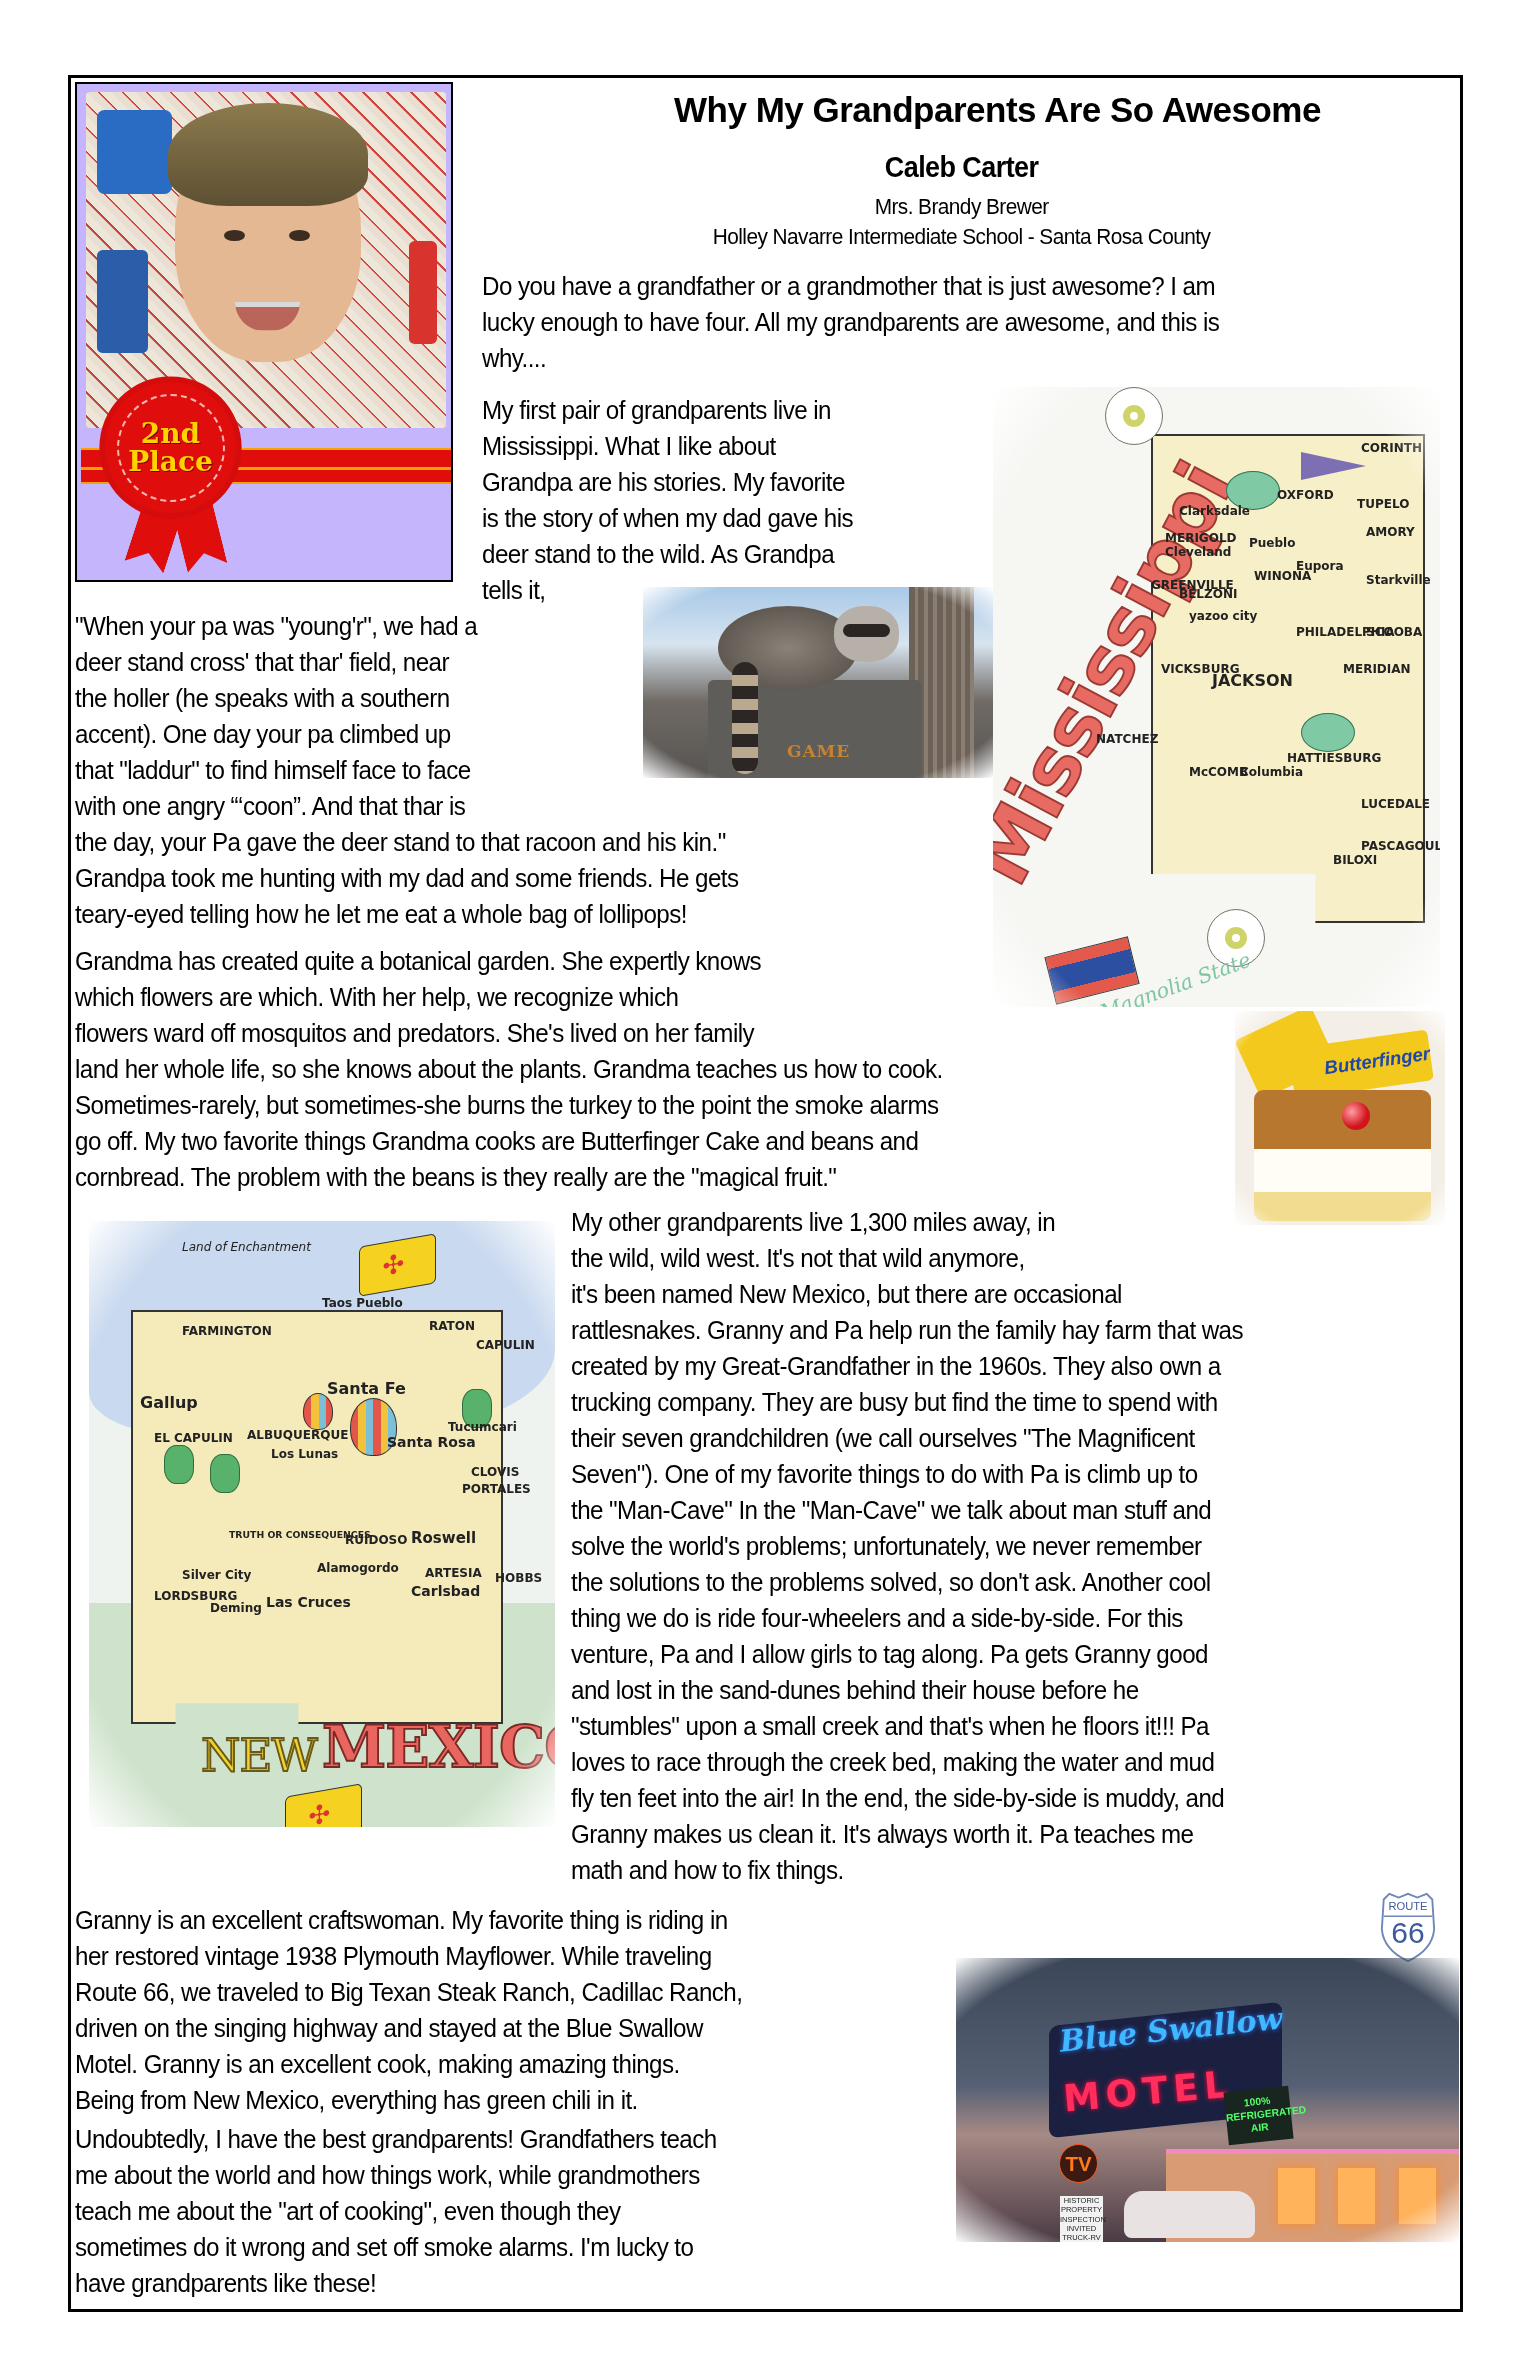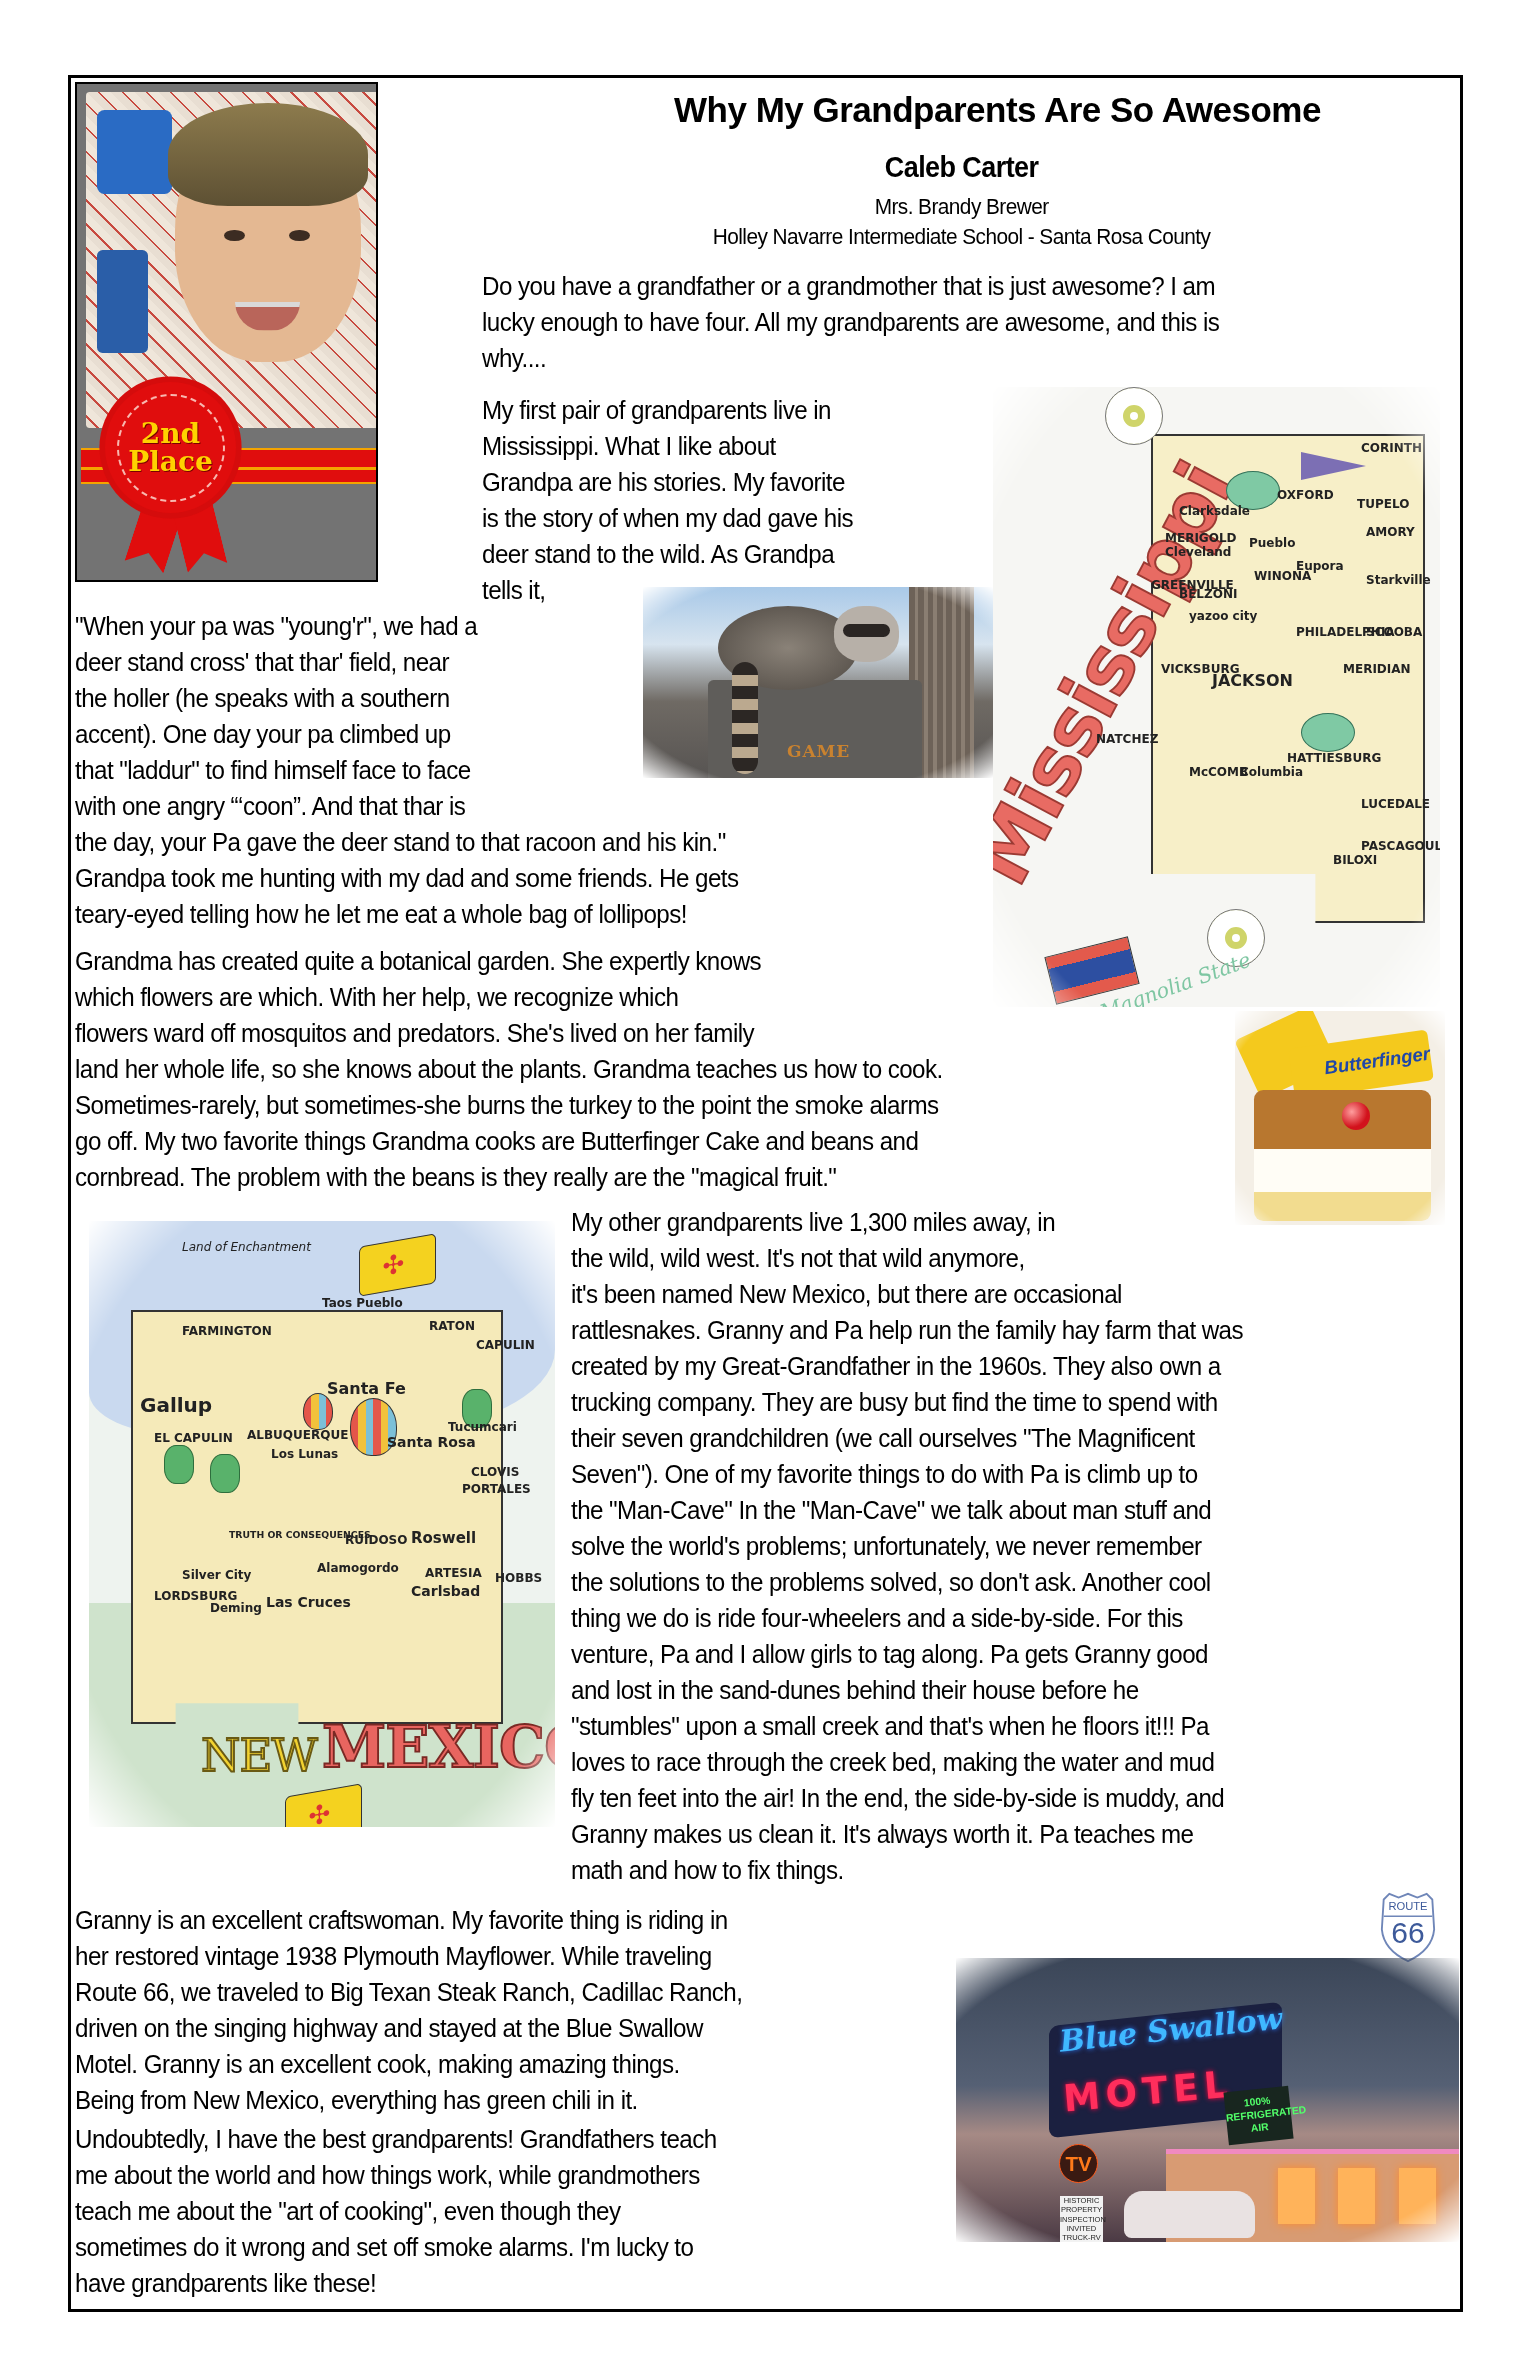"2nd" .photo-box { background: #737373 -> #c4b5fd; width: 303px -> 378px }
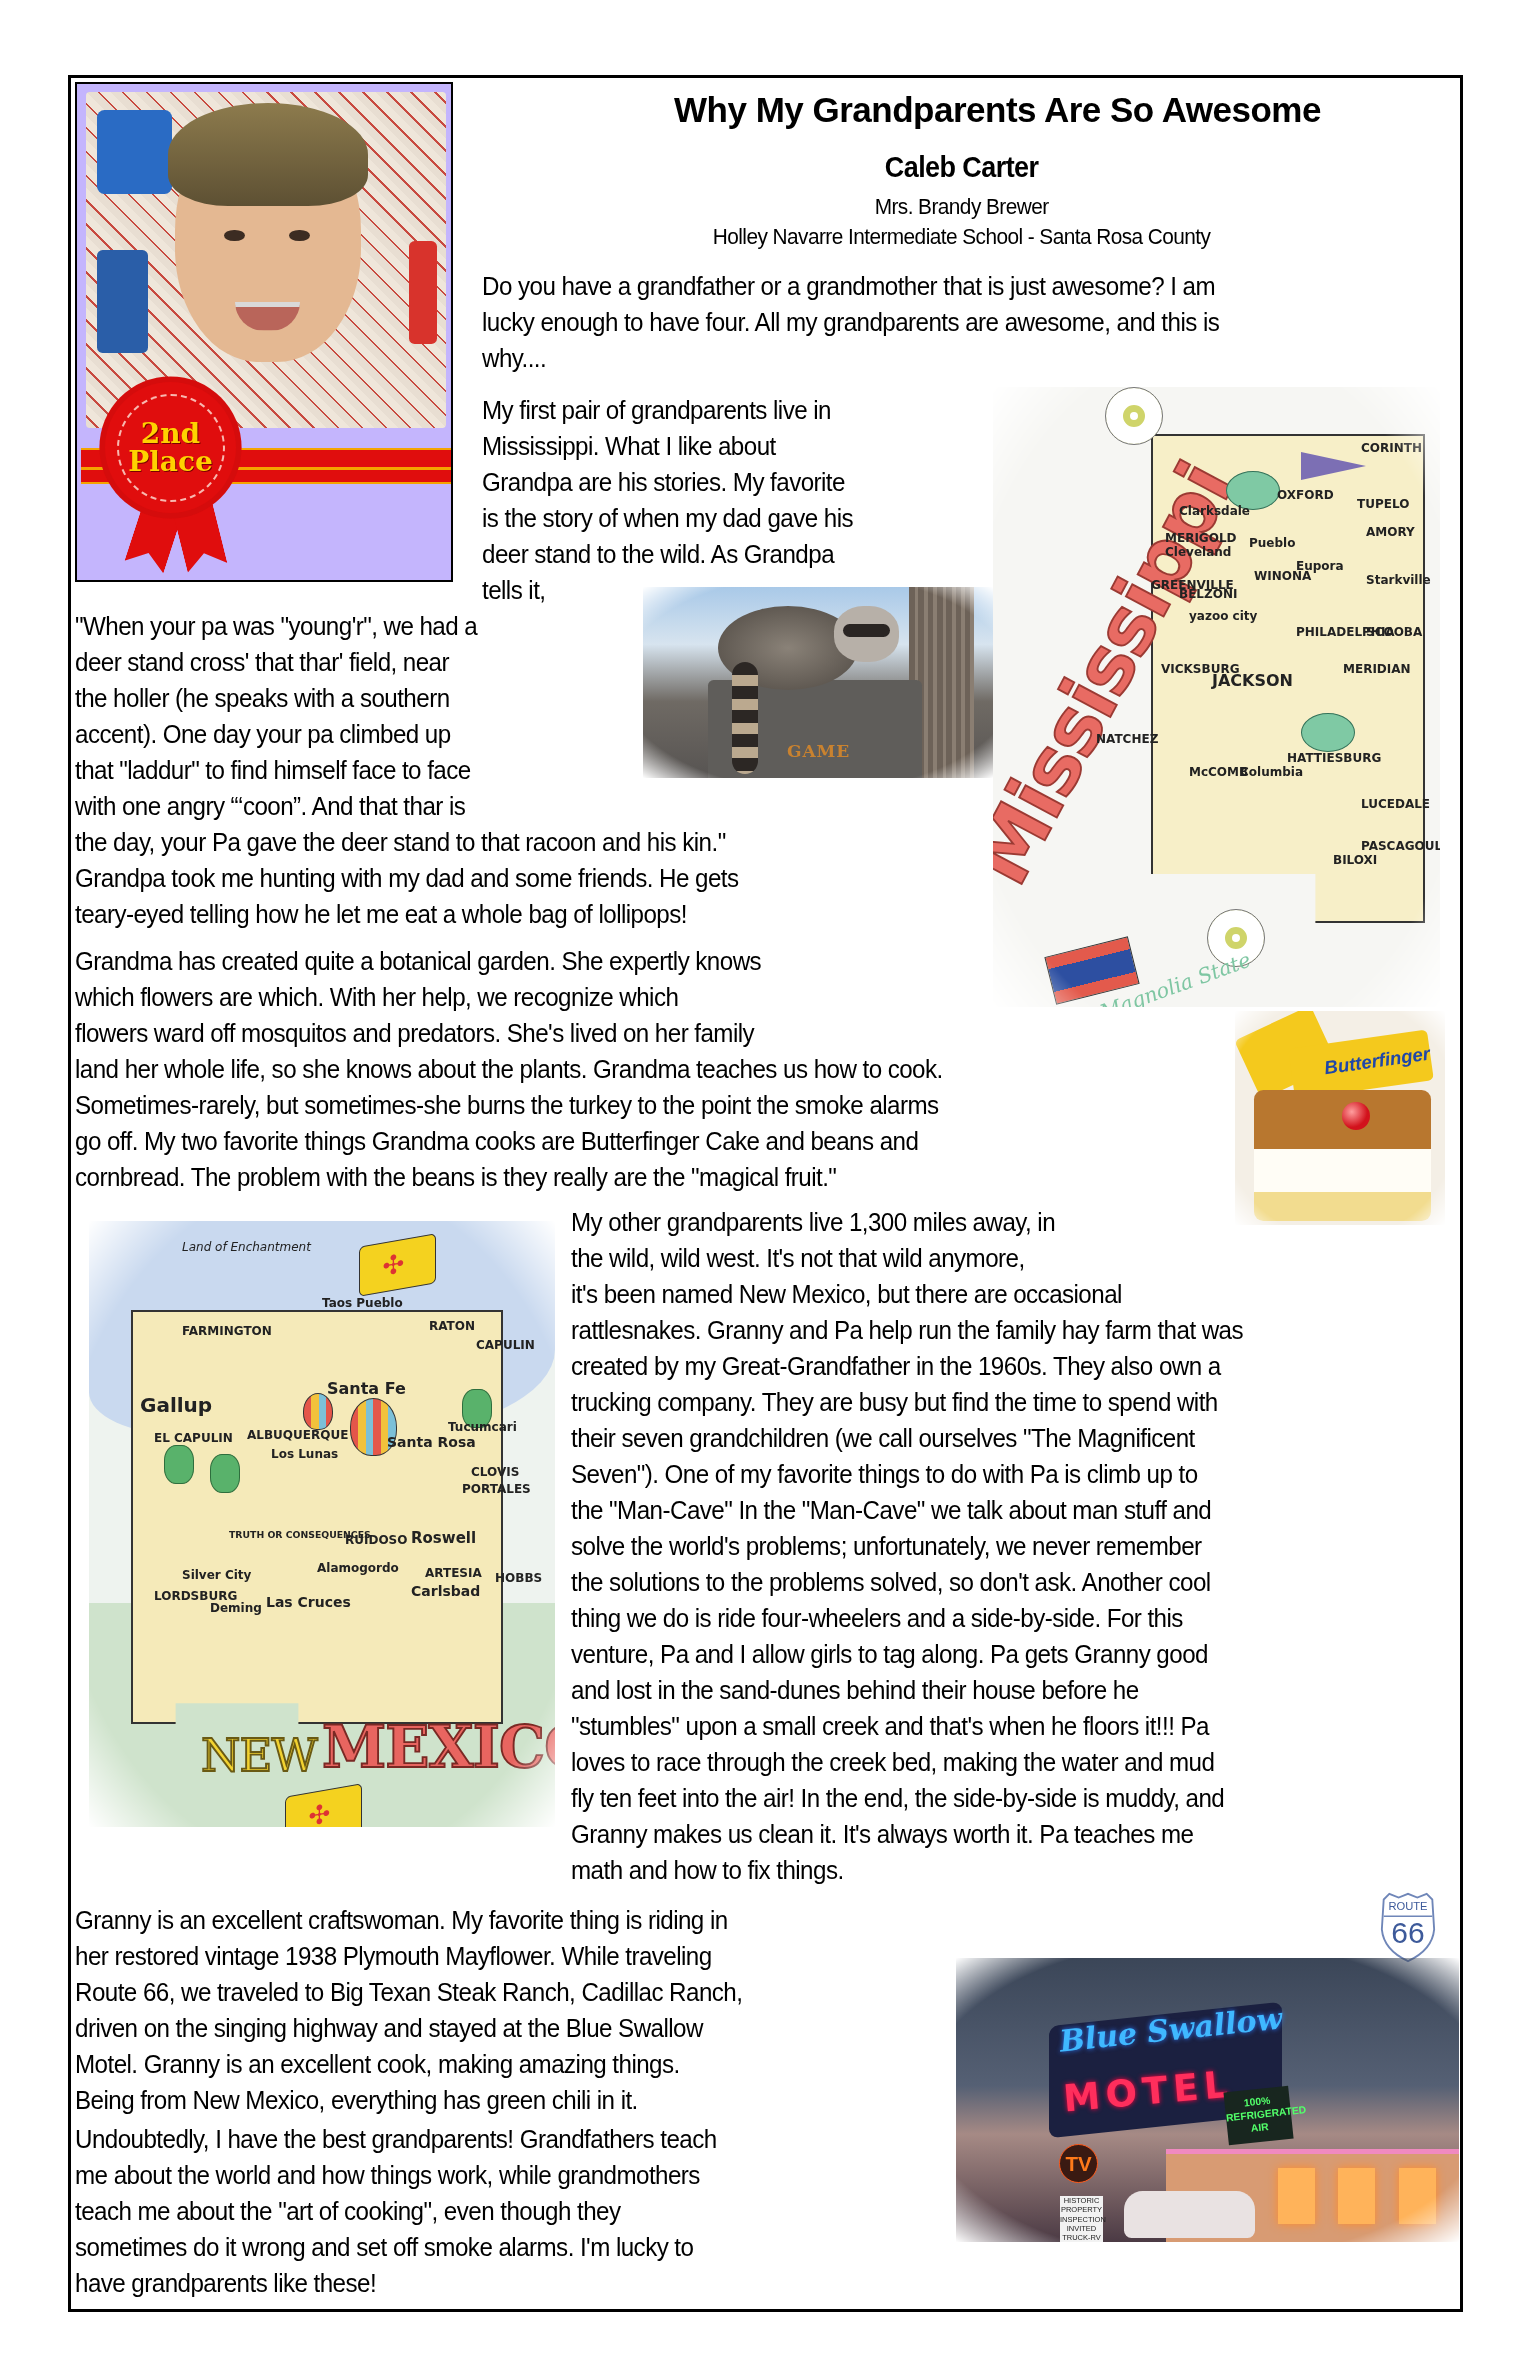"Gallup" div.nm-label { font-size: 20px -> 16px }
